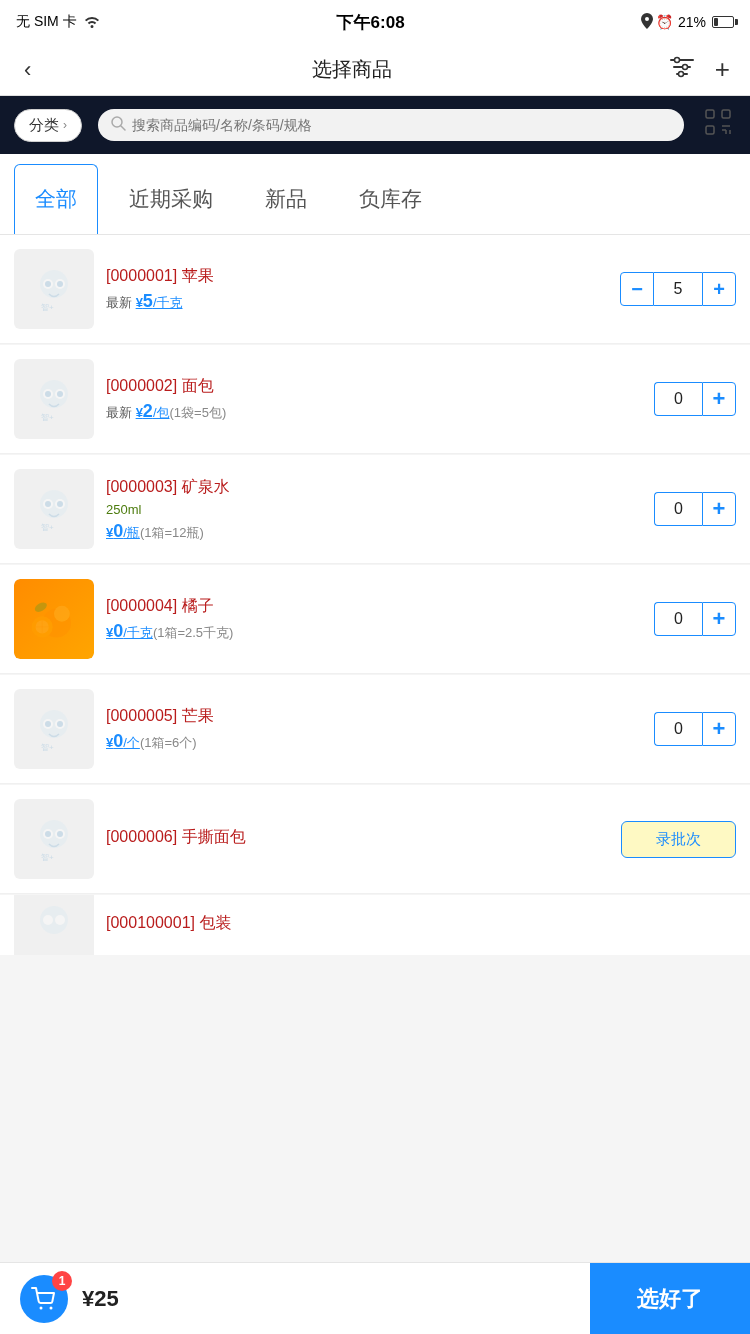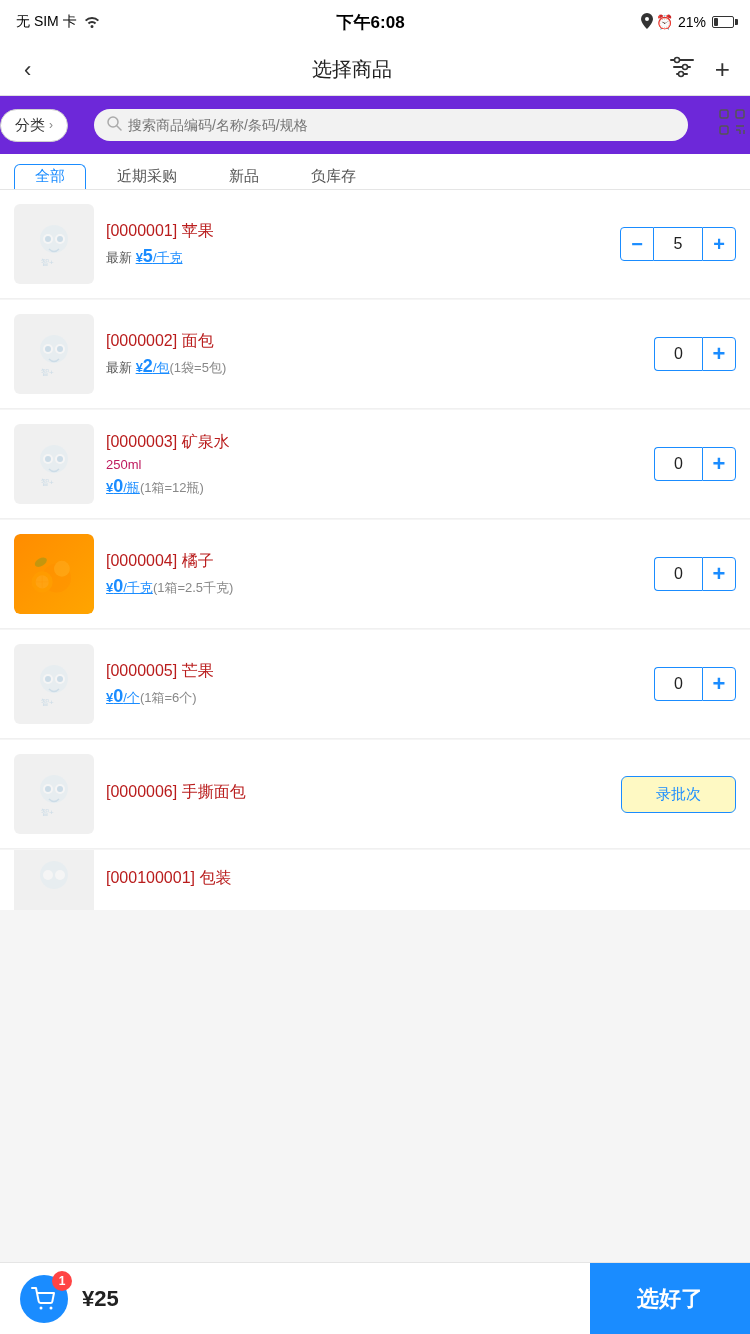"分类" .filter-bar { background: #6d28d9 -> #0f172a; gap: 26px -> 16px; padding: 10px 0 -> 10px 14px }
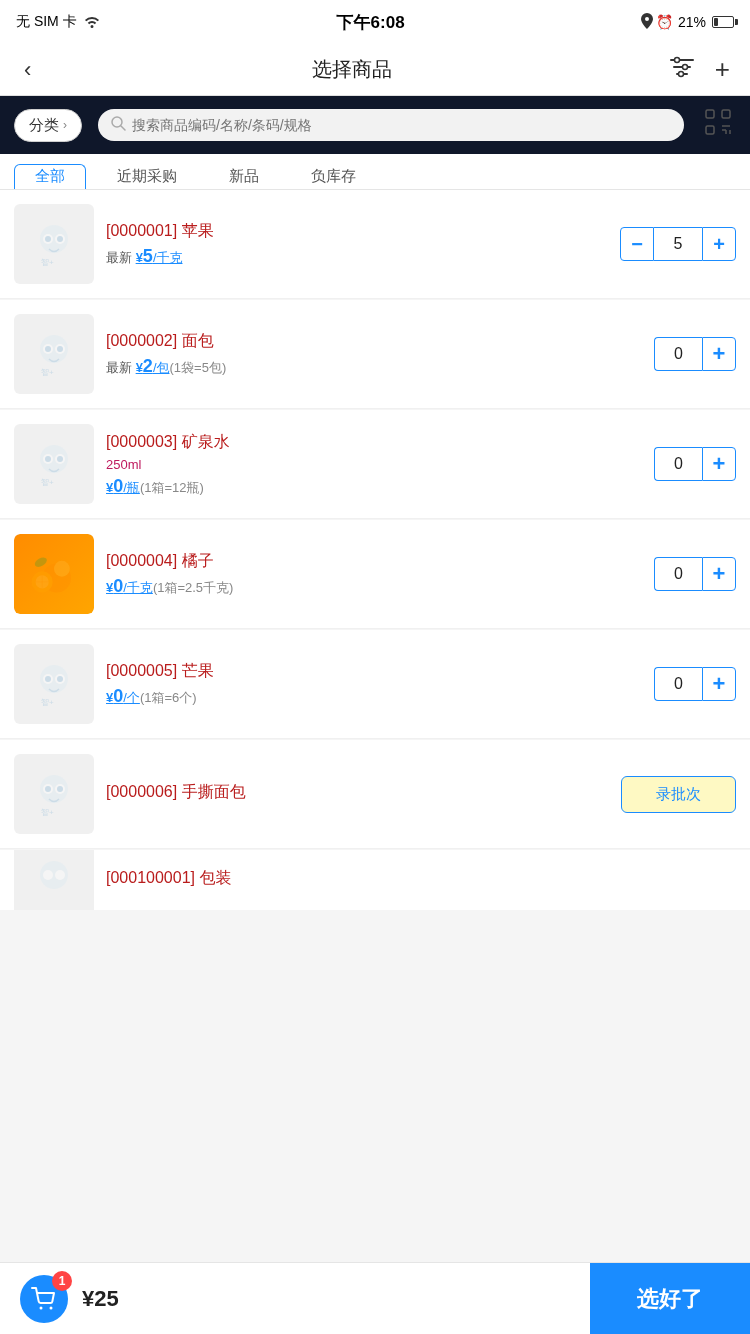"全部" .tab-item { font-size: 15px -> 21px; padding: 2px 20px -> 20px 20px }
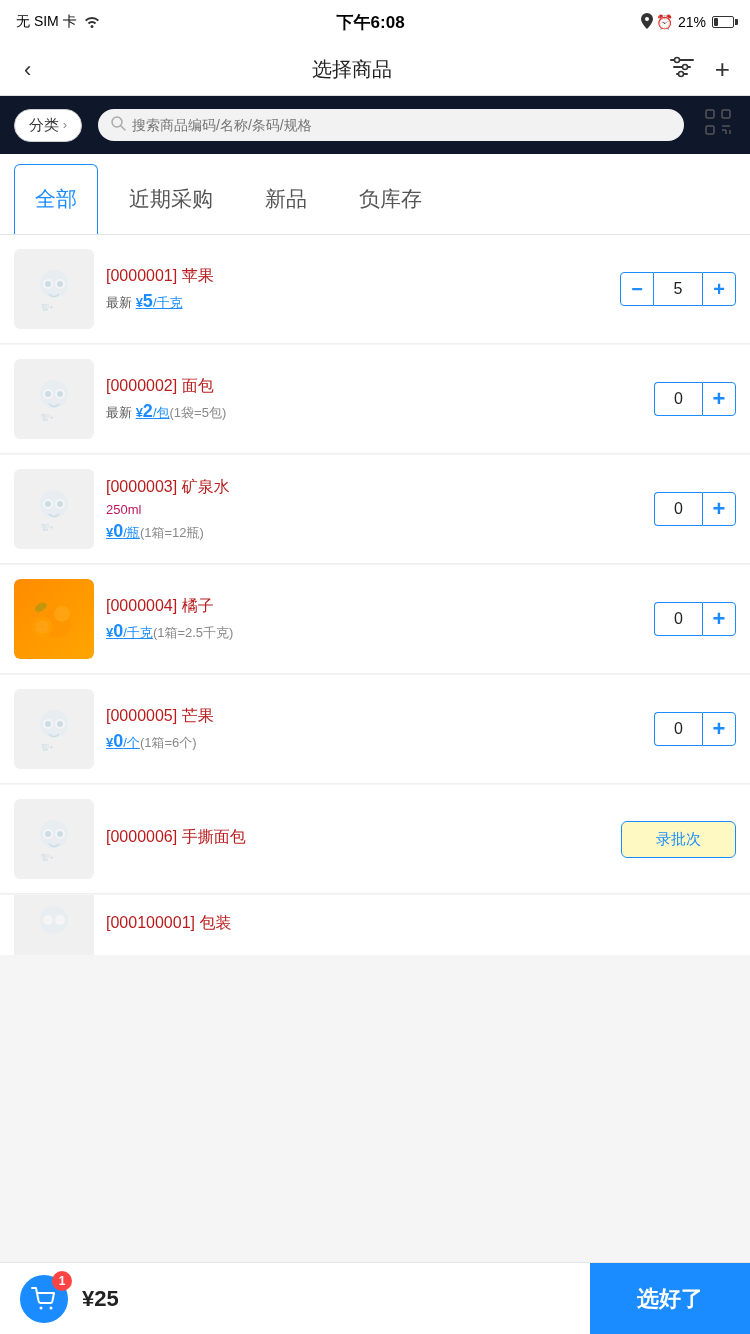"250ml" .product-spec { color: #be185d -> #4d7c0f }
